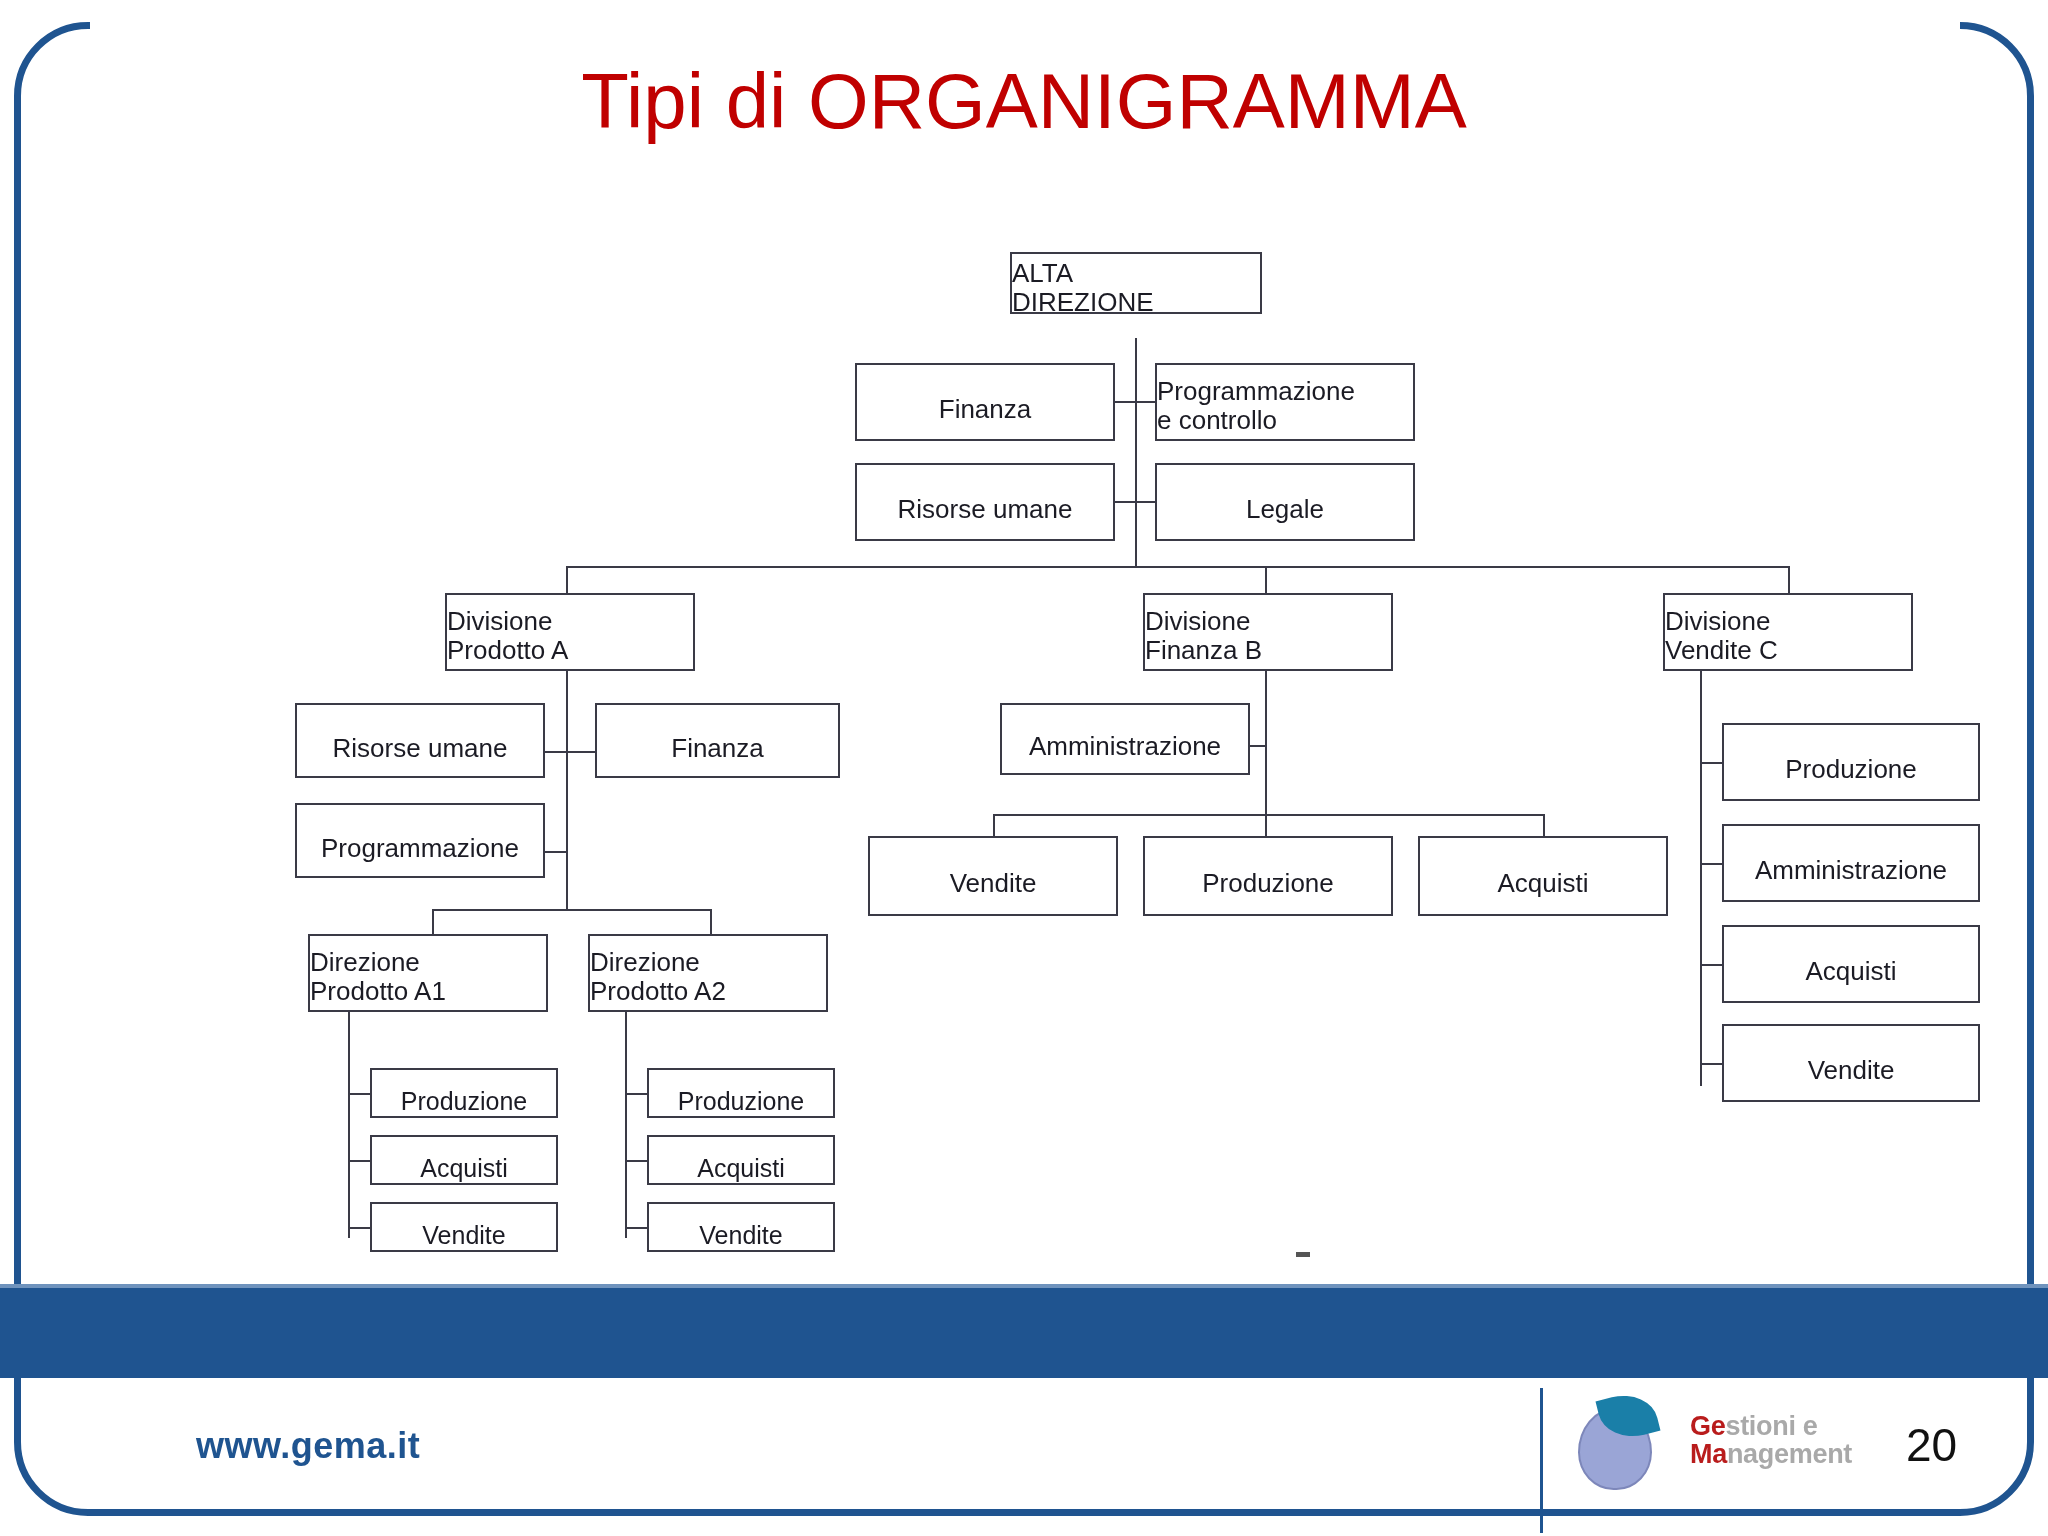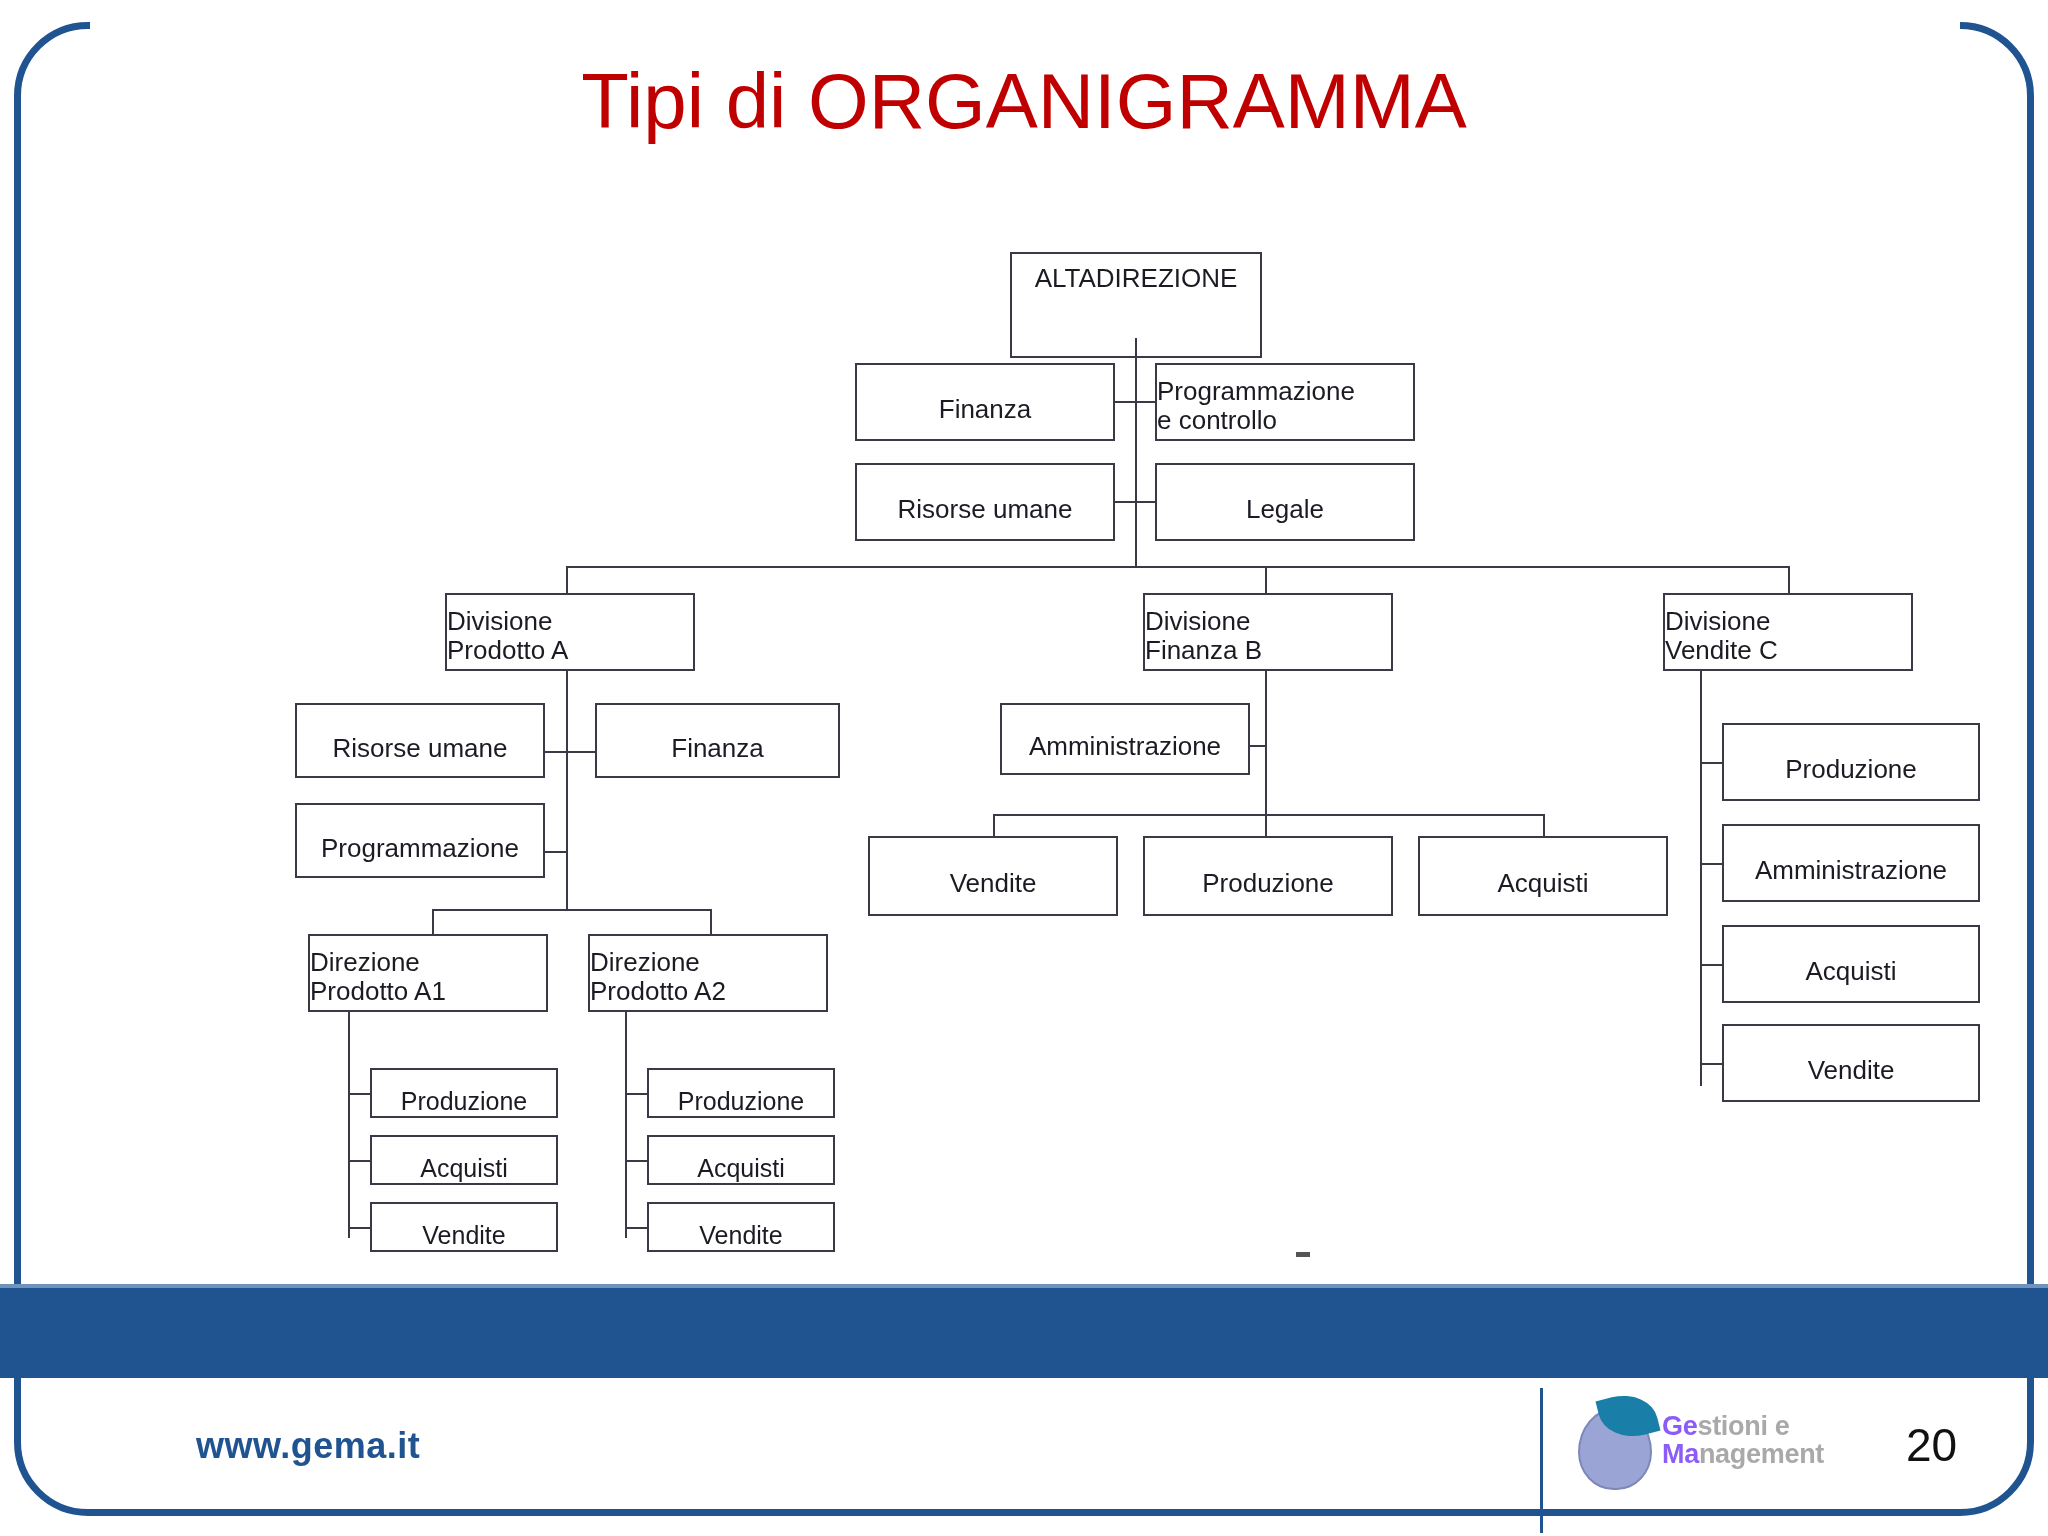"ALTA" div.node { flex-direction: row -> column; height: 106px -> 62px }
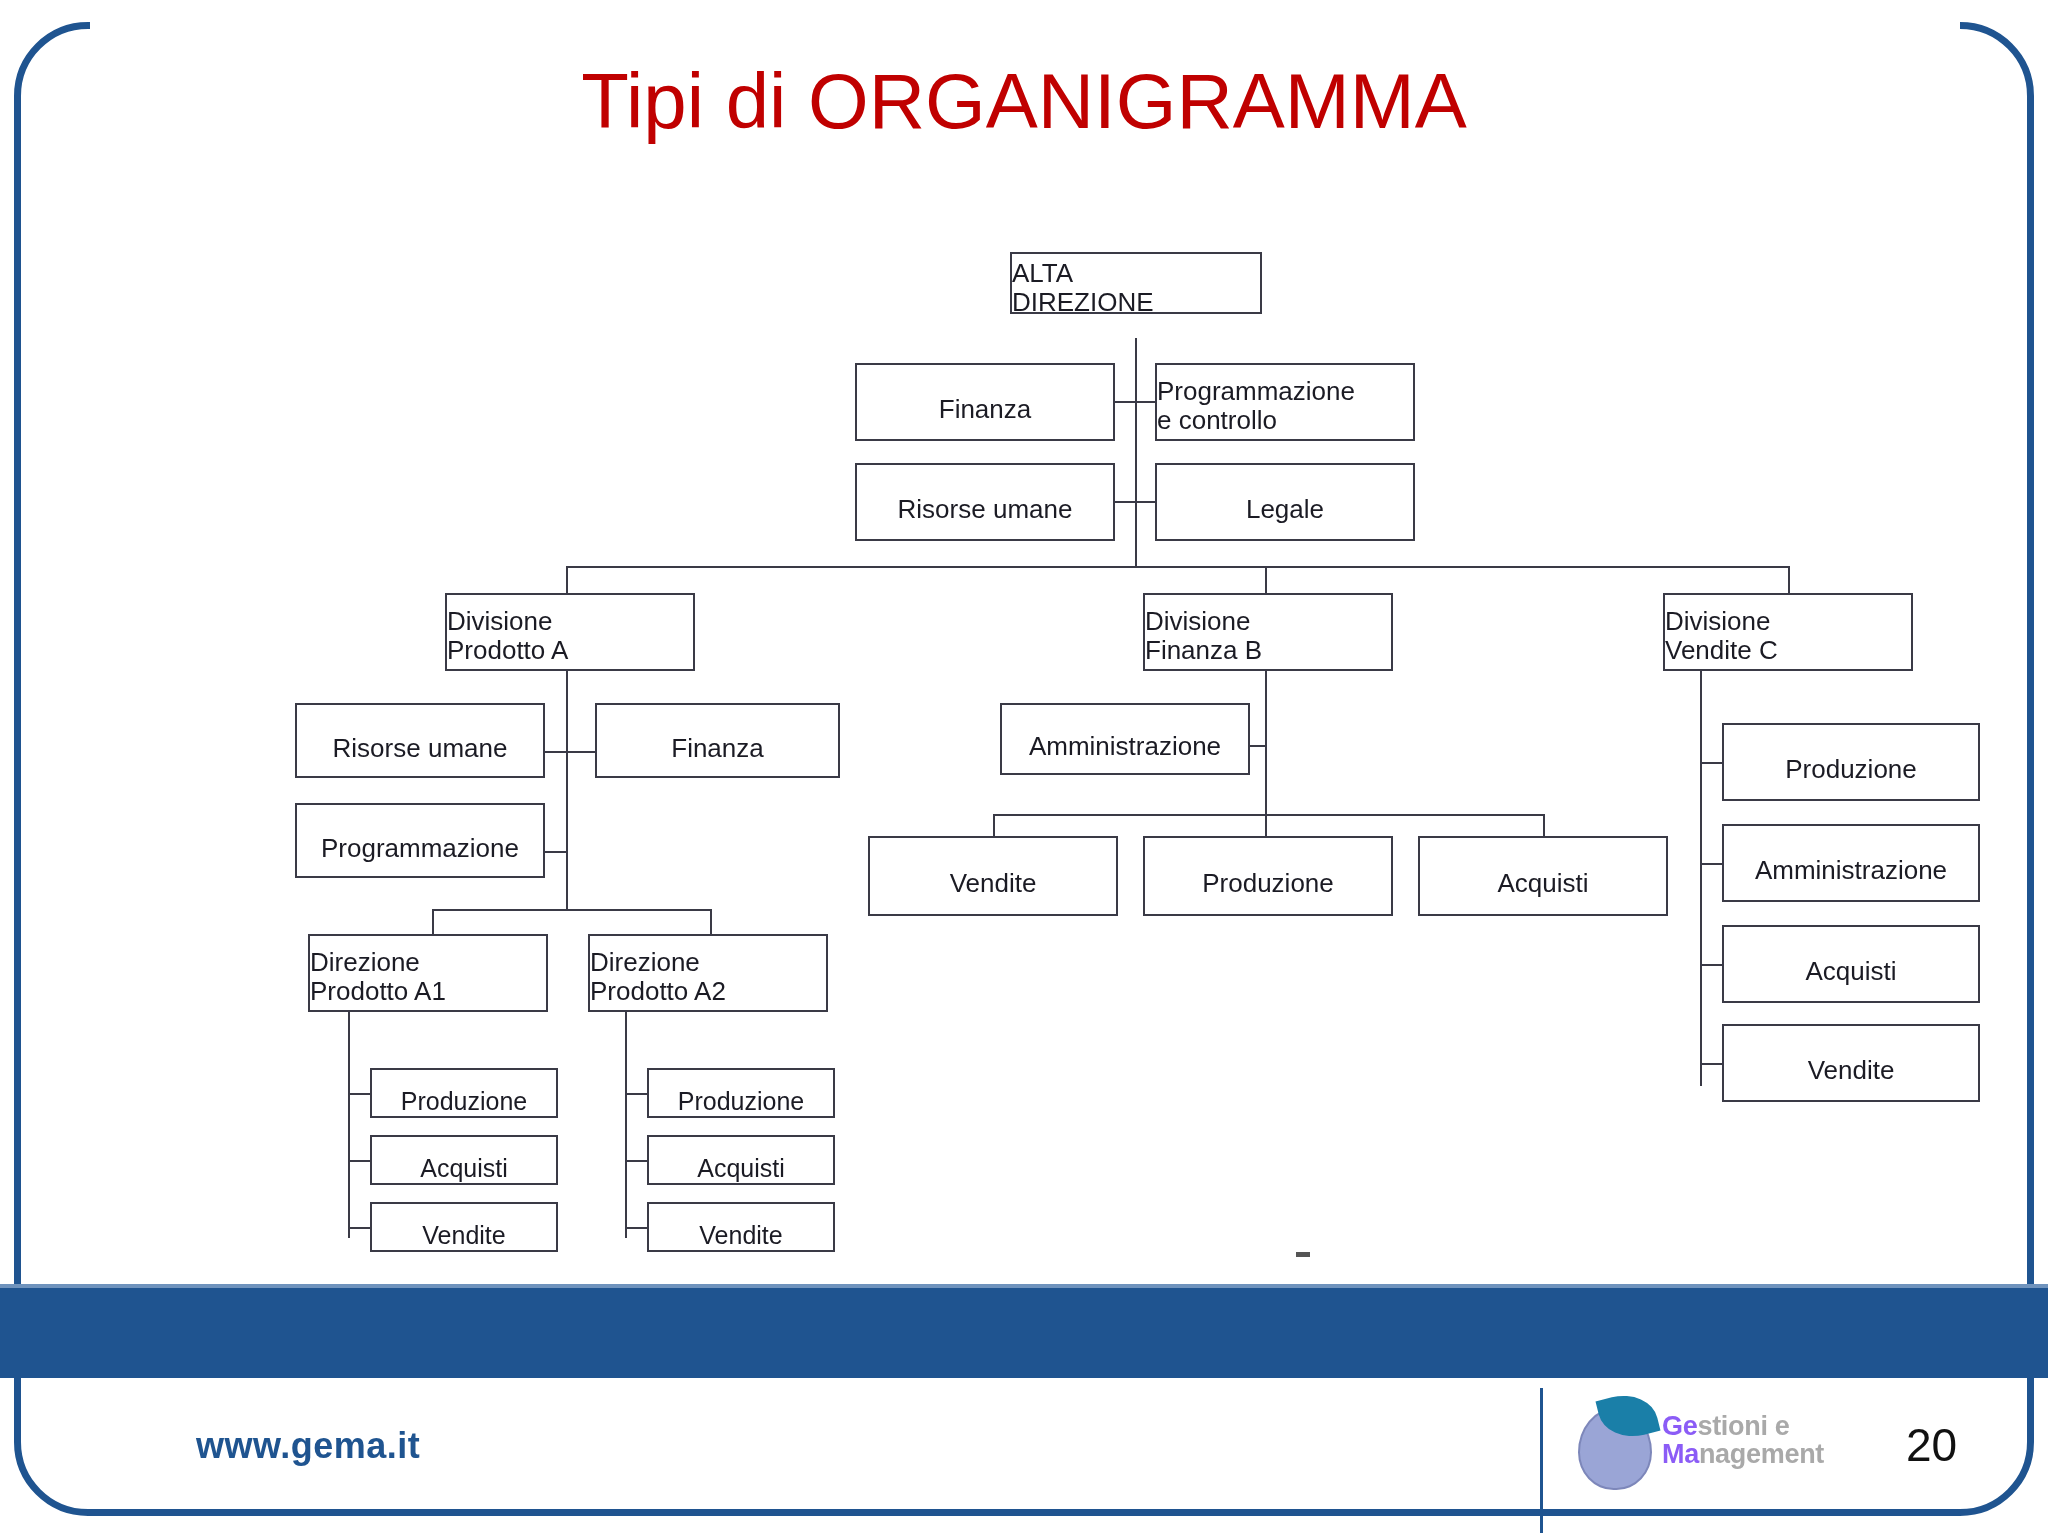"Ge" .logo-text .dark { color: #8b5cf6 -> #b91c1c; margin-left: none -> 28px }
